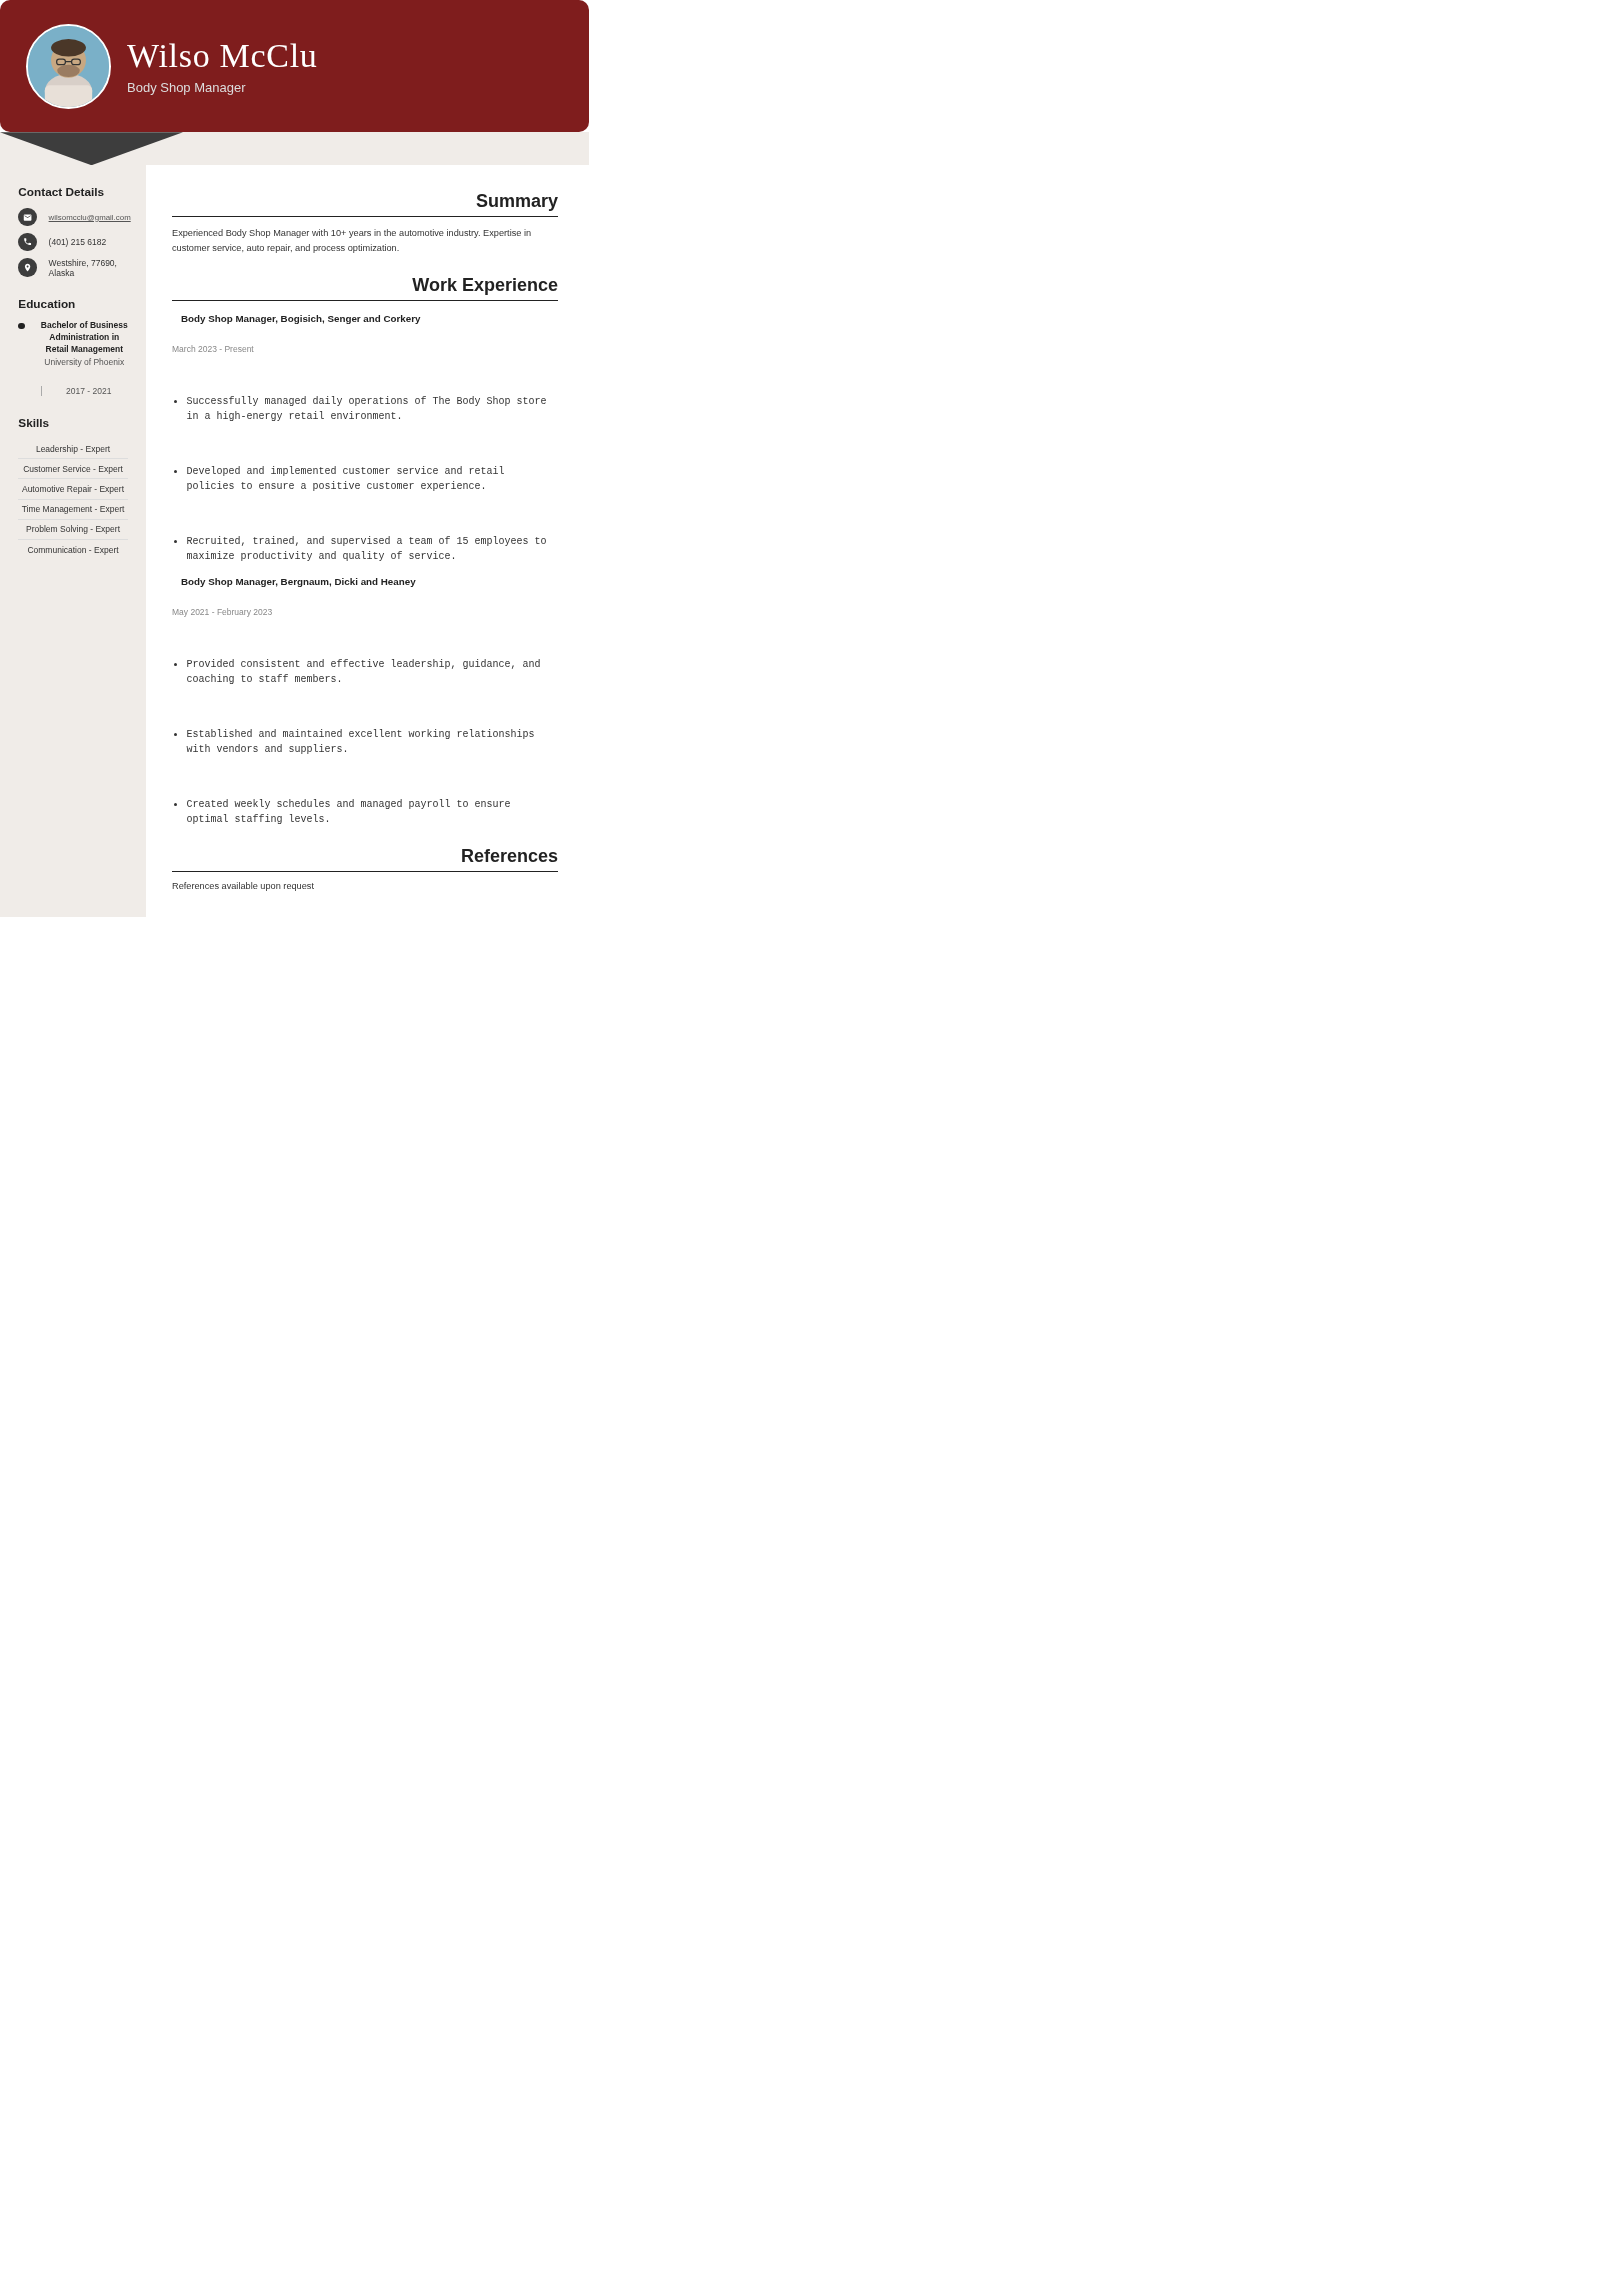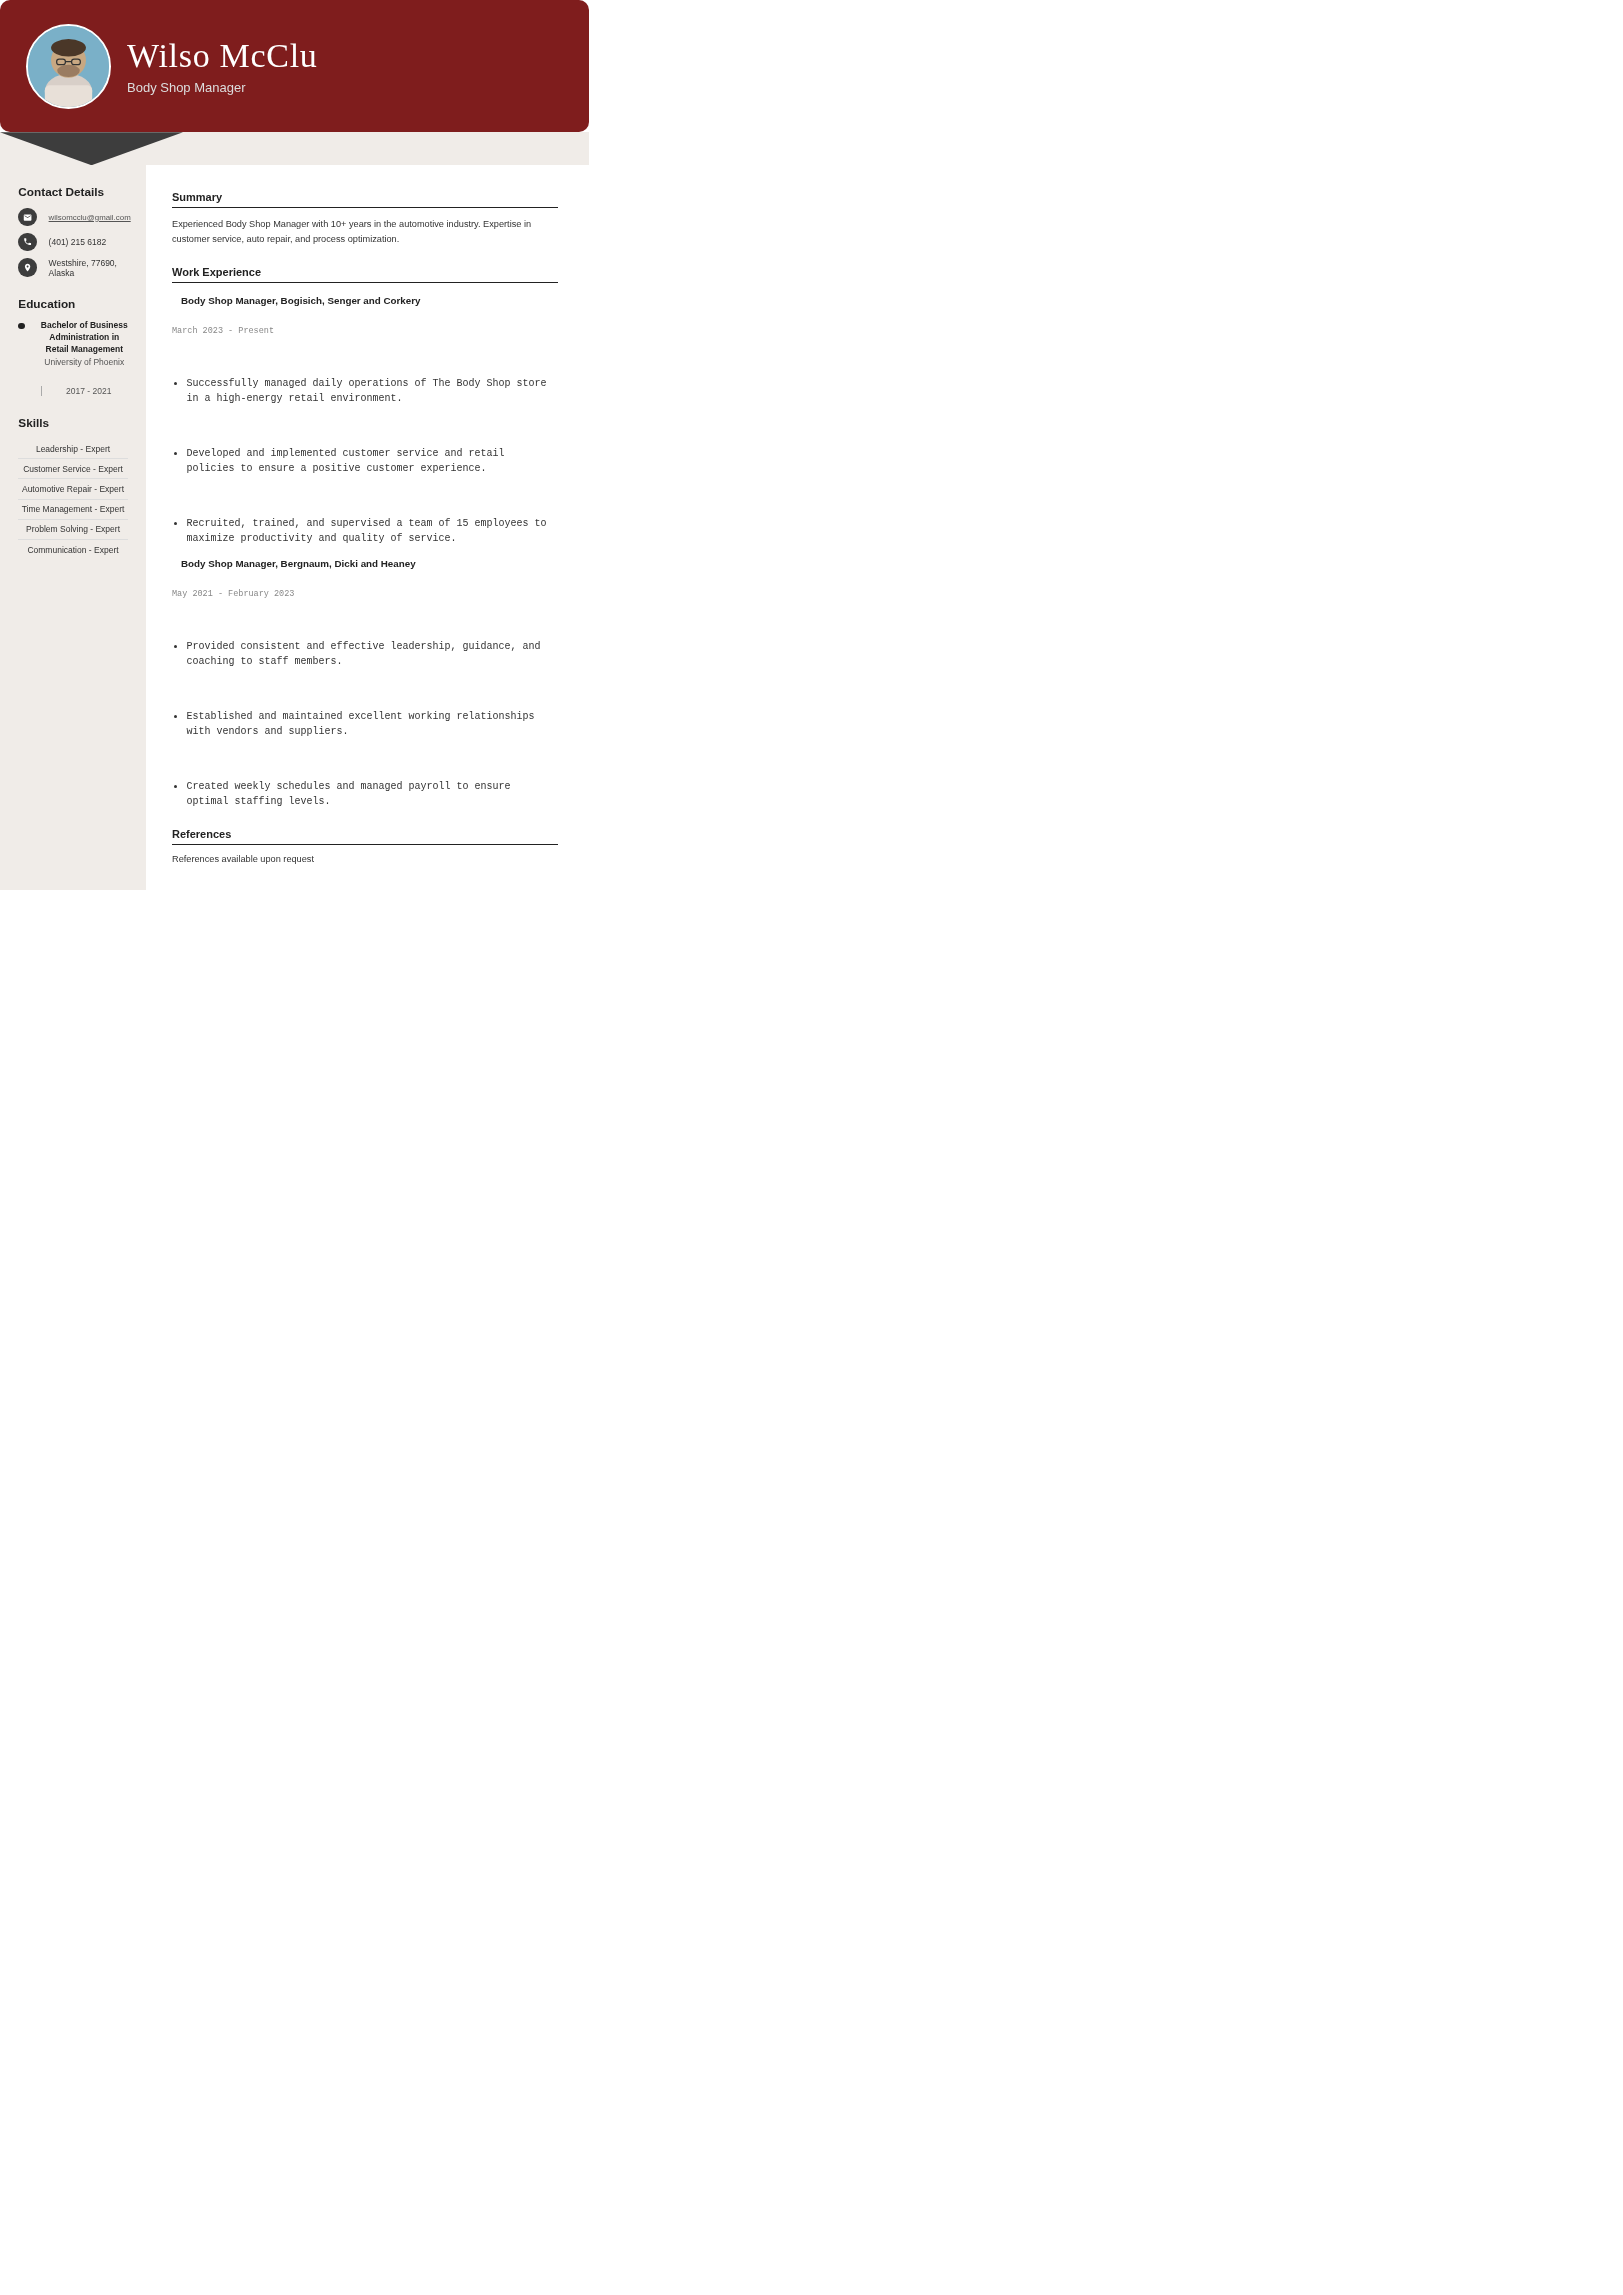"Summary" .section-title { font-size: 11px -> 18px; text-align: none -> right }
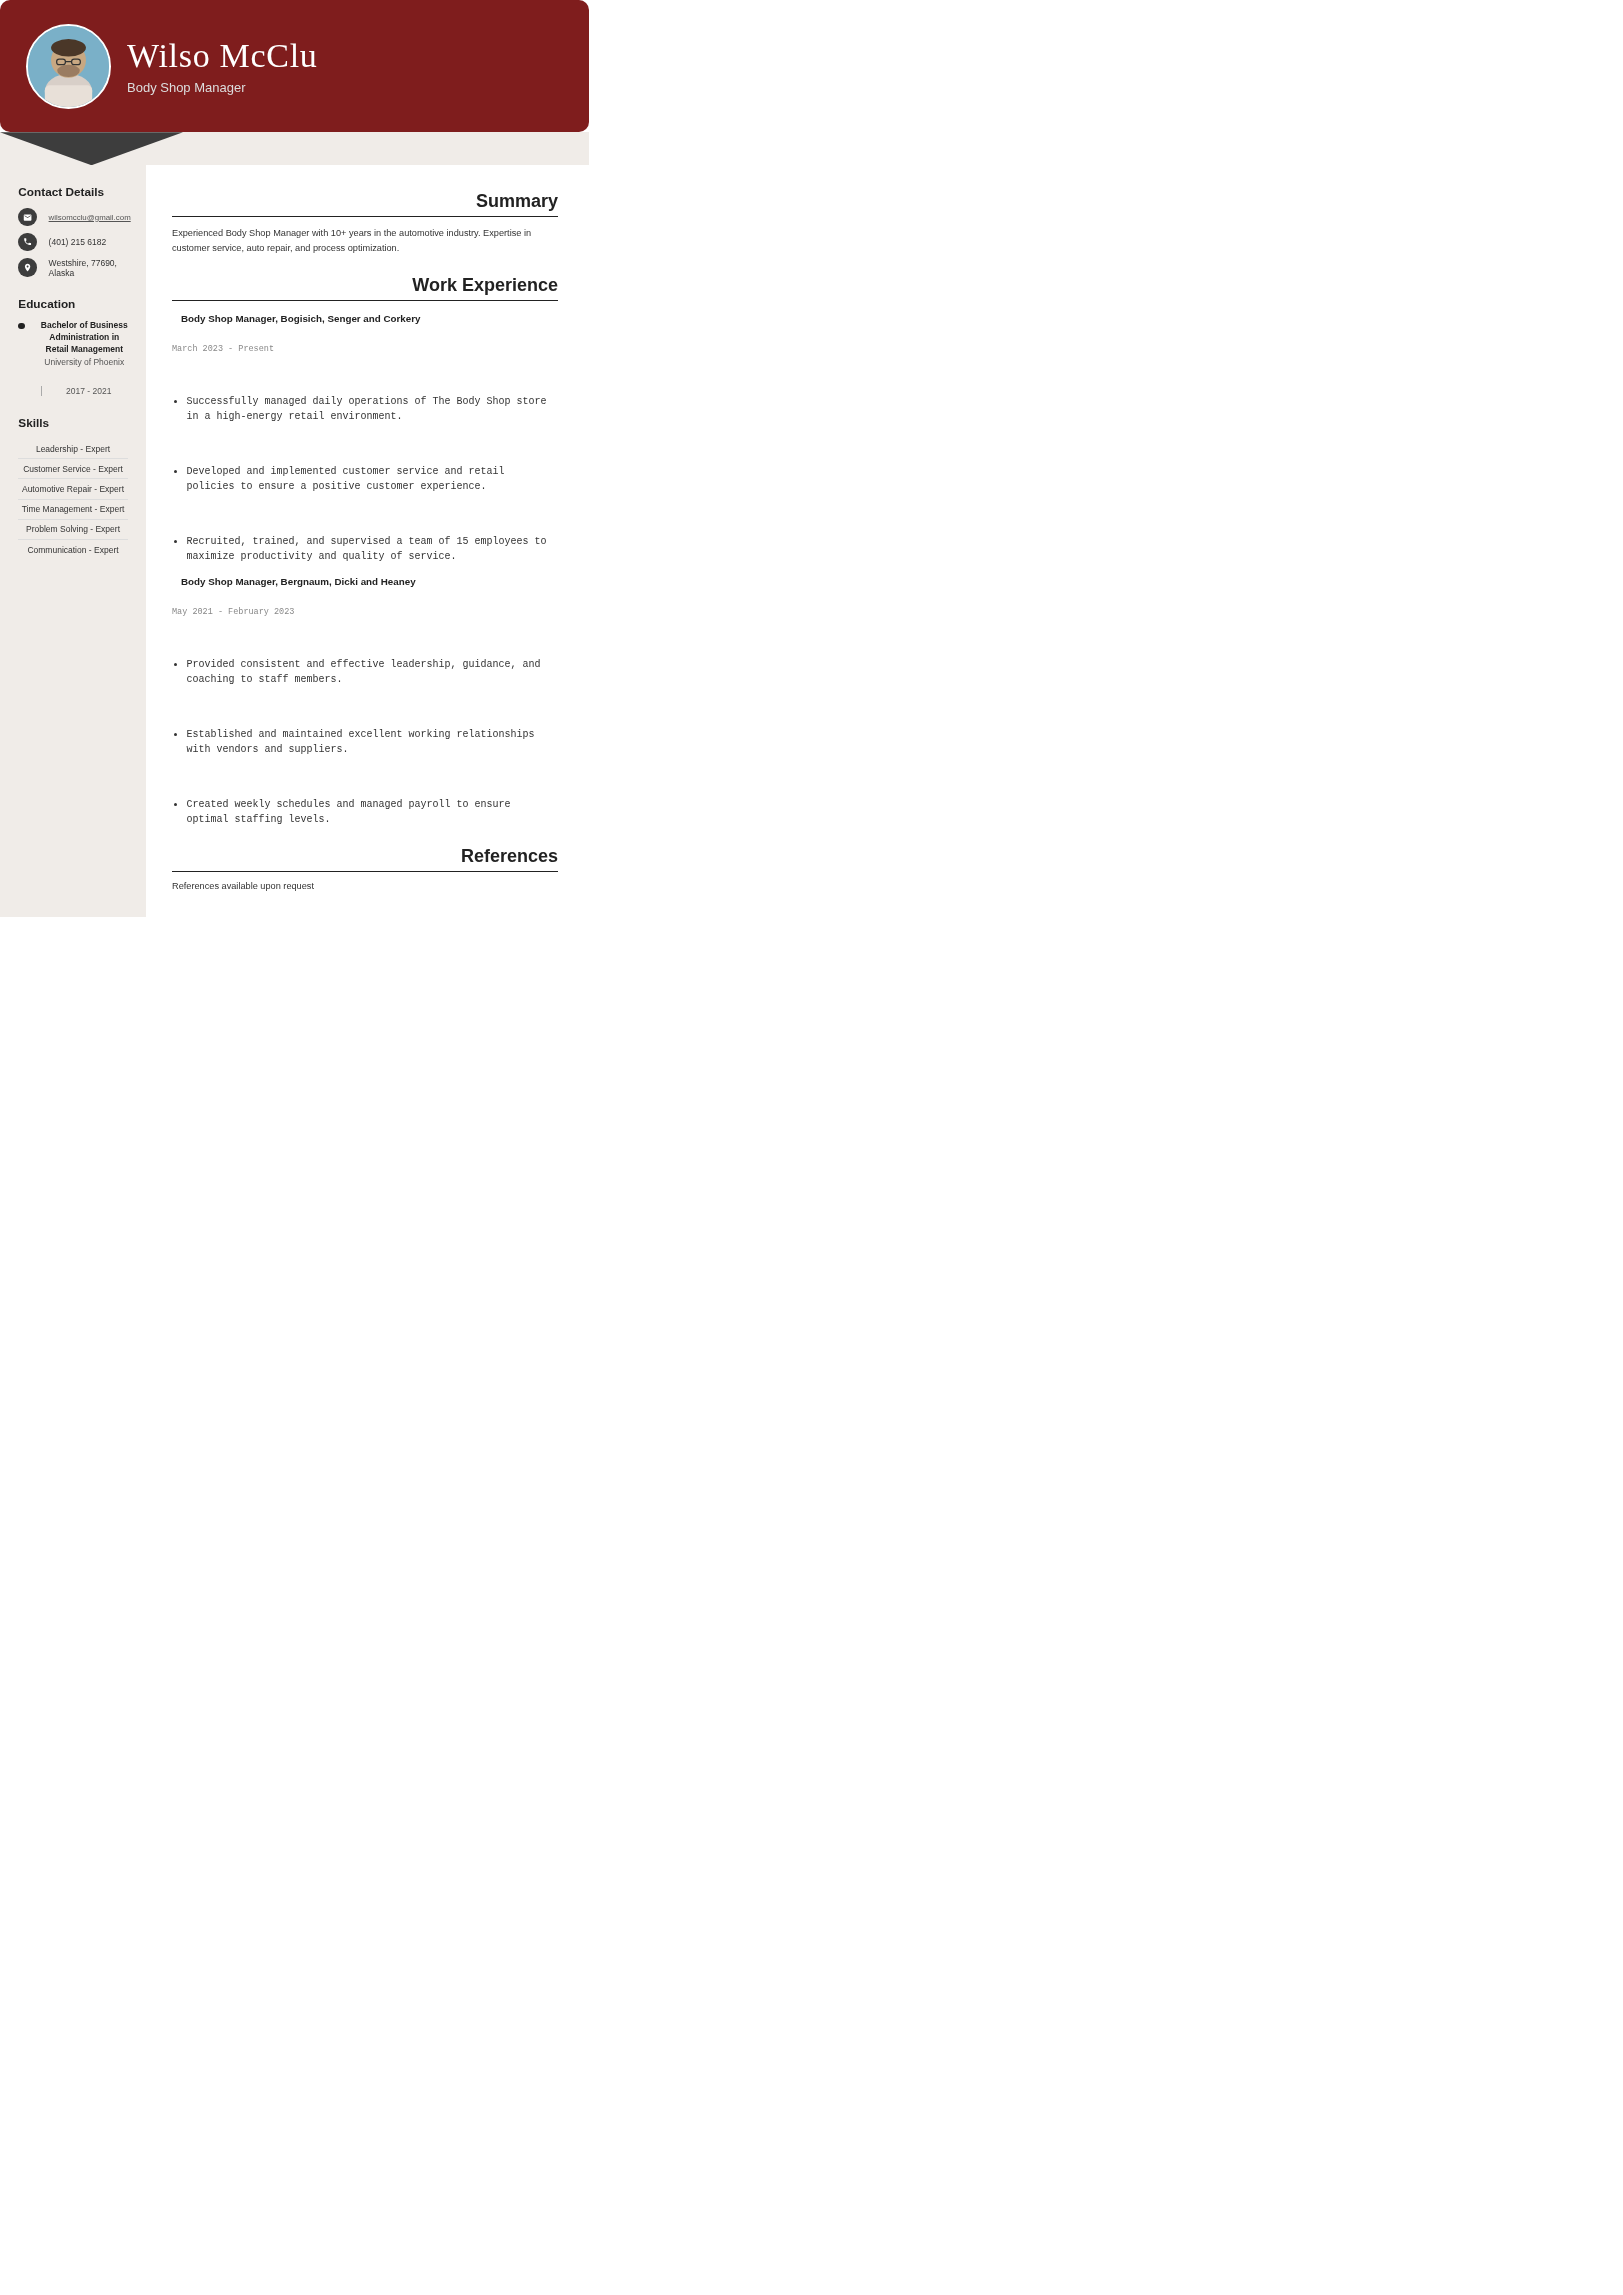"March 2023 - Present" .job-date { font-family: Liberation Mono, monospace -> Liberation Sans, sans-serif }
